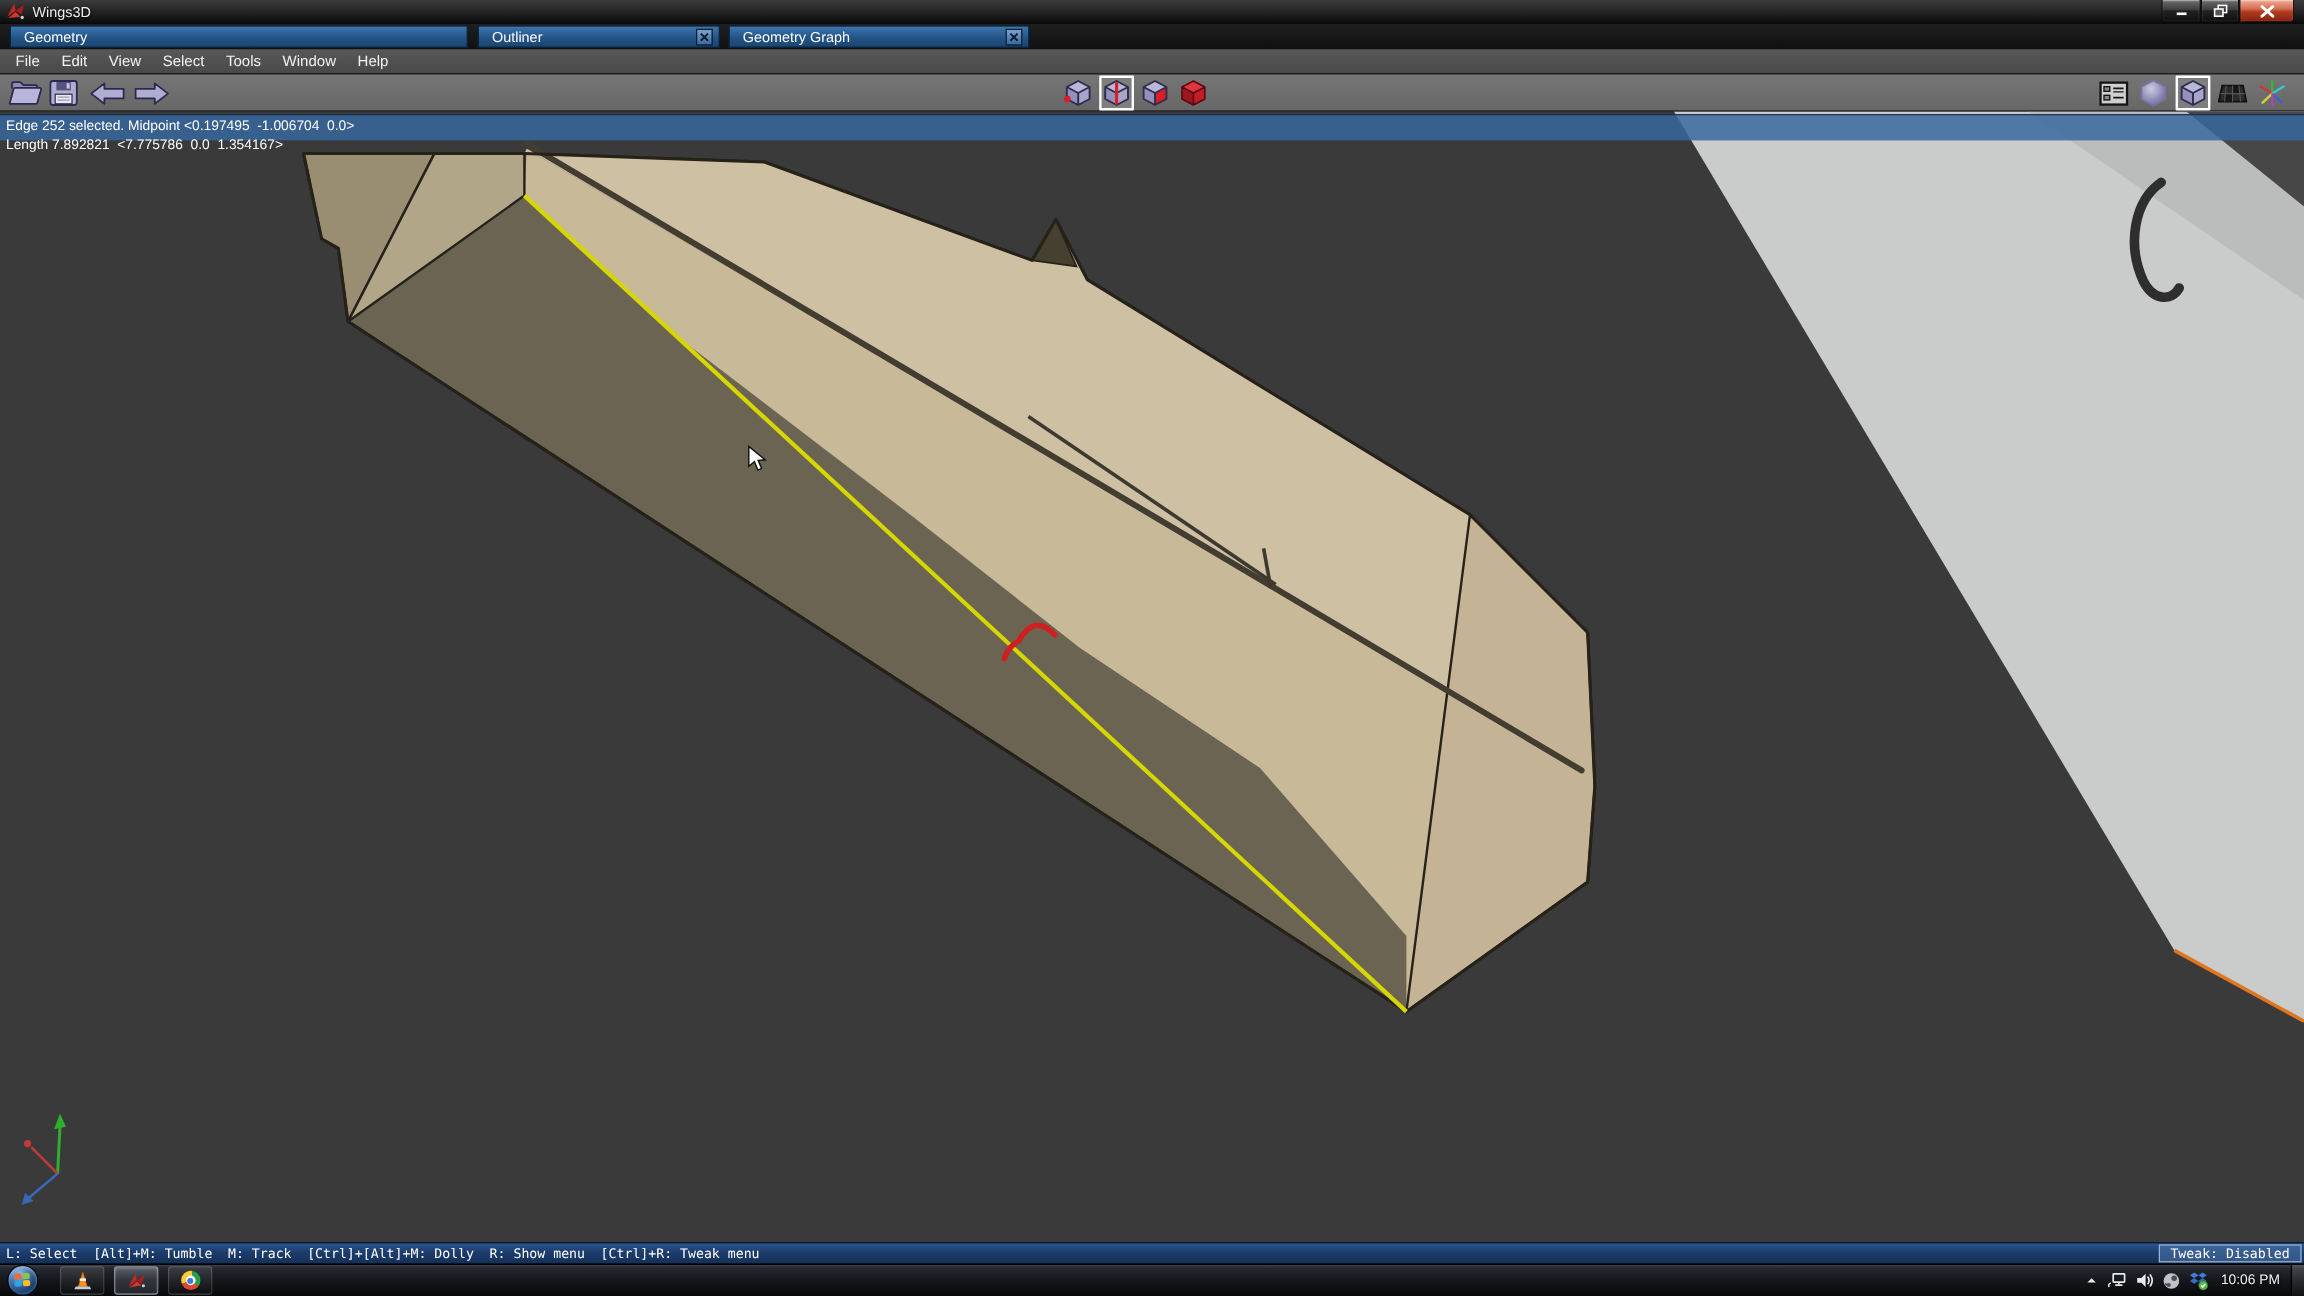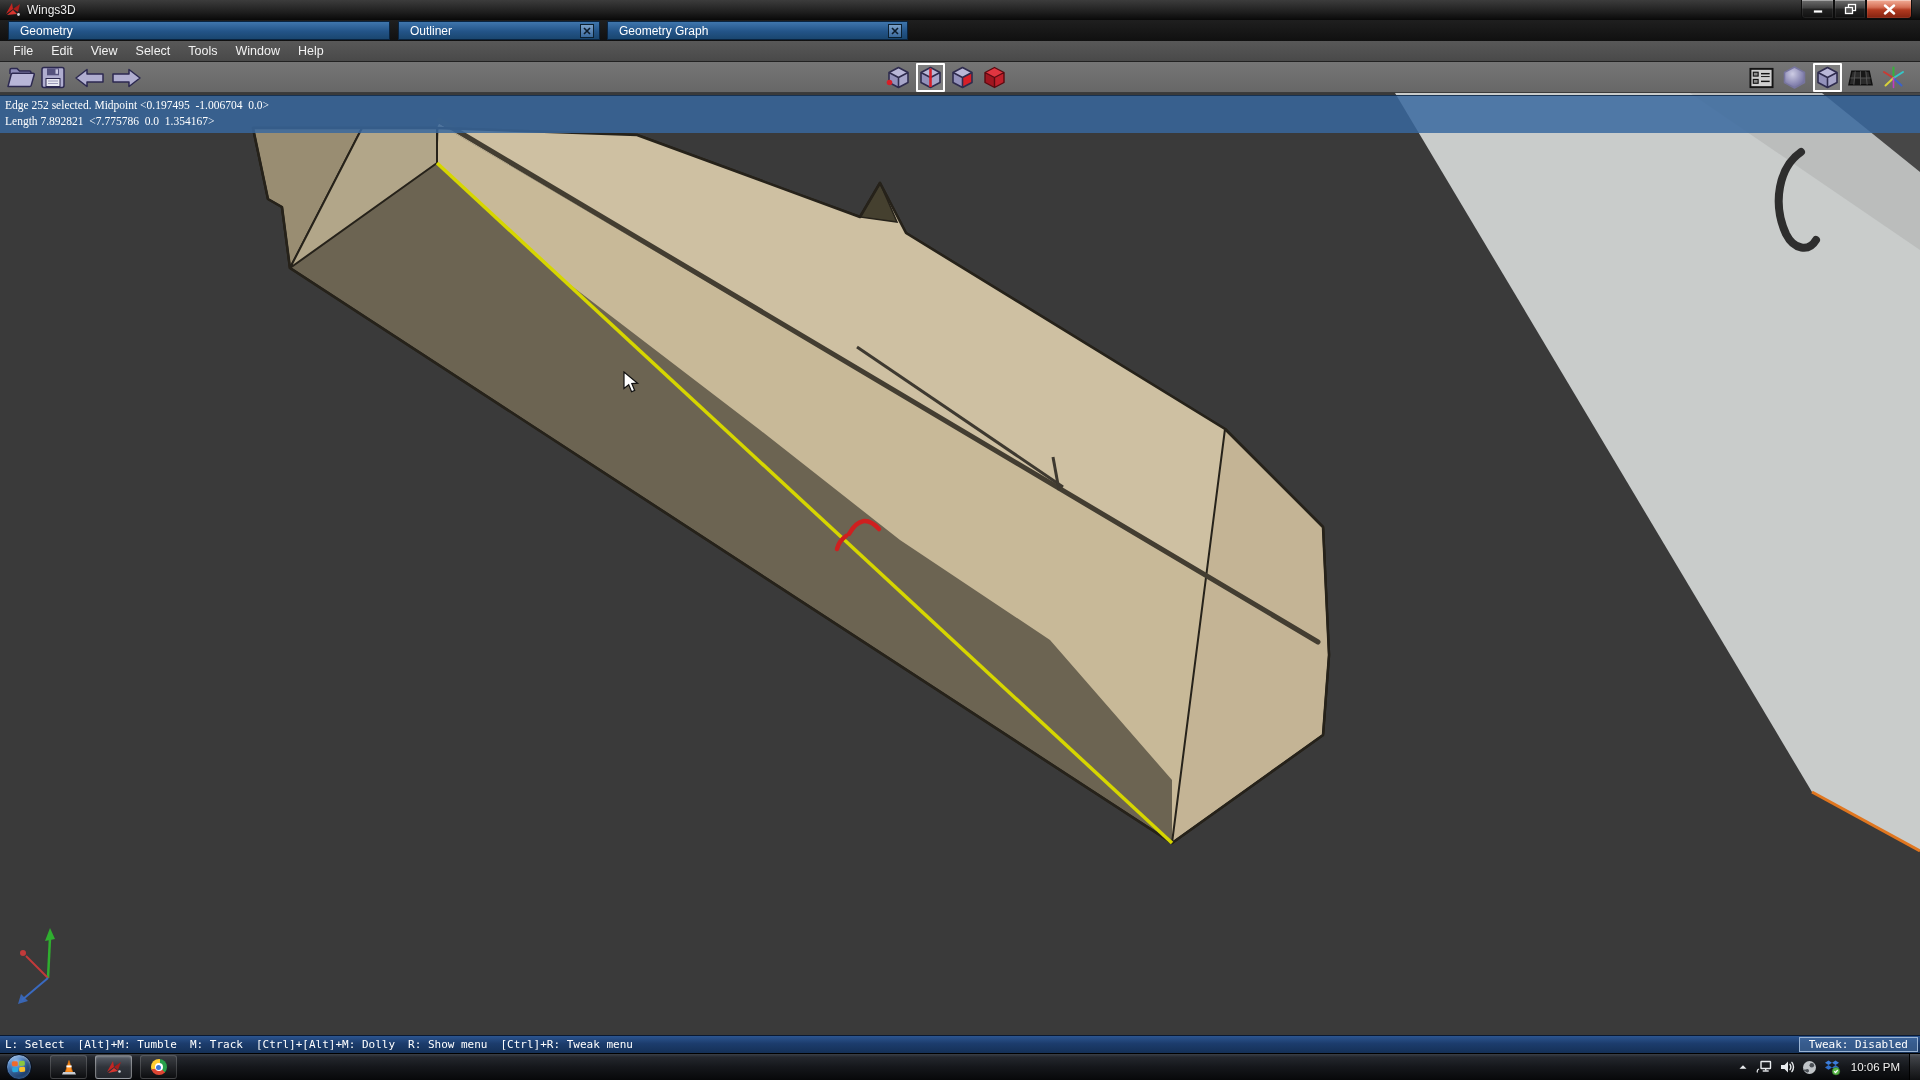"Geometry Graph" div.tab { width: 301px -> 251px }
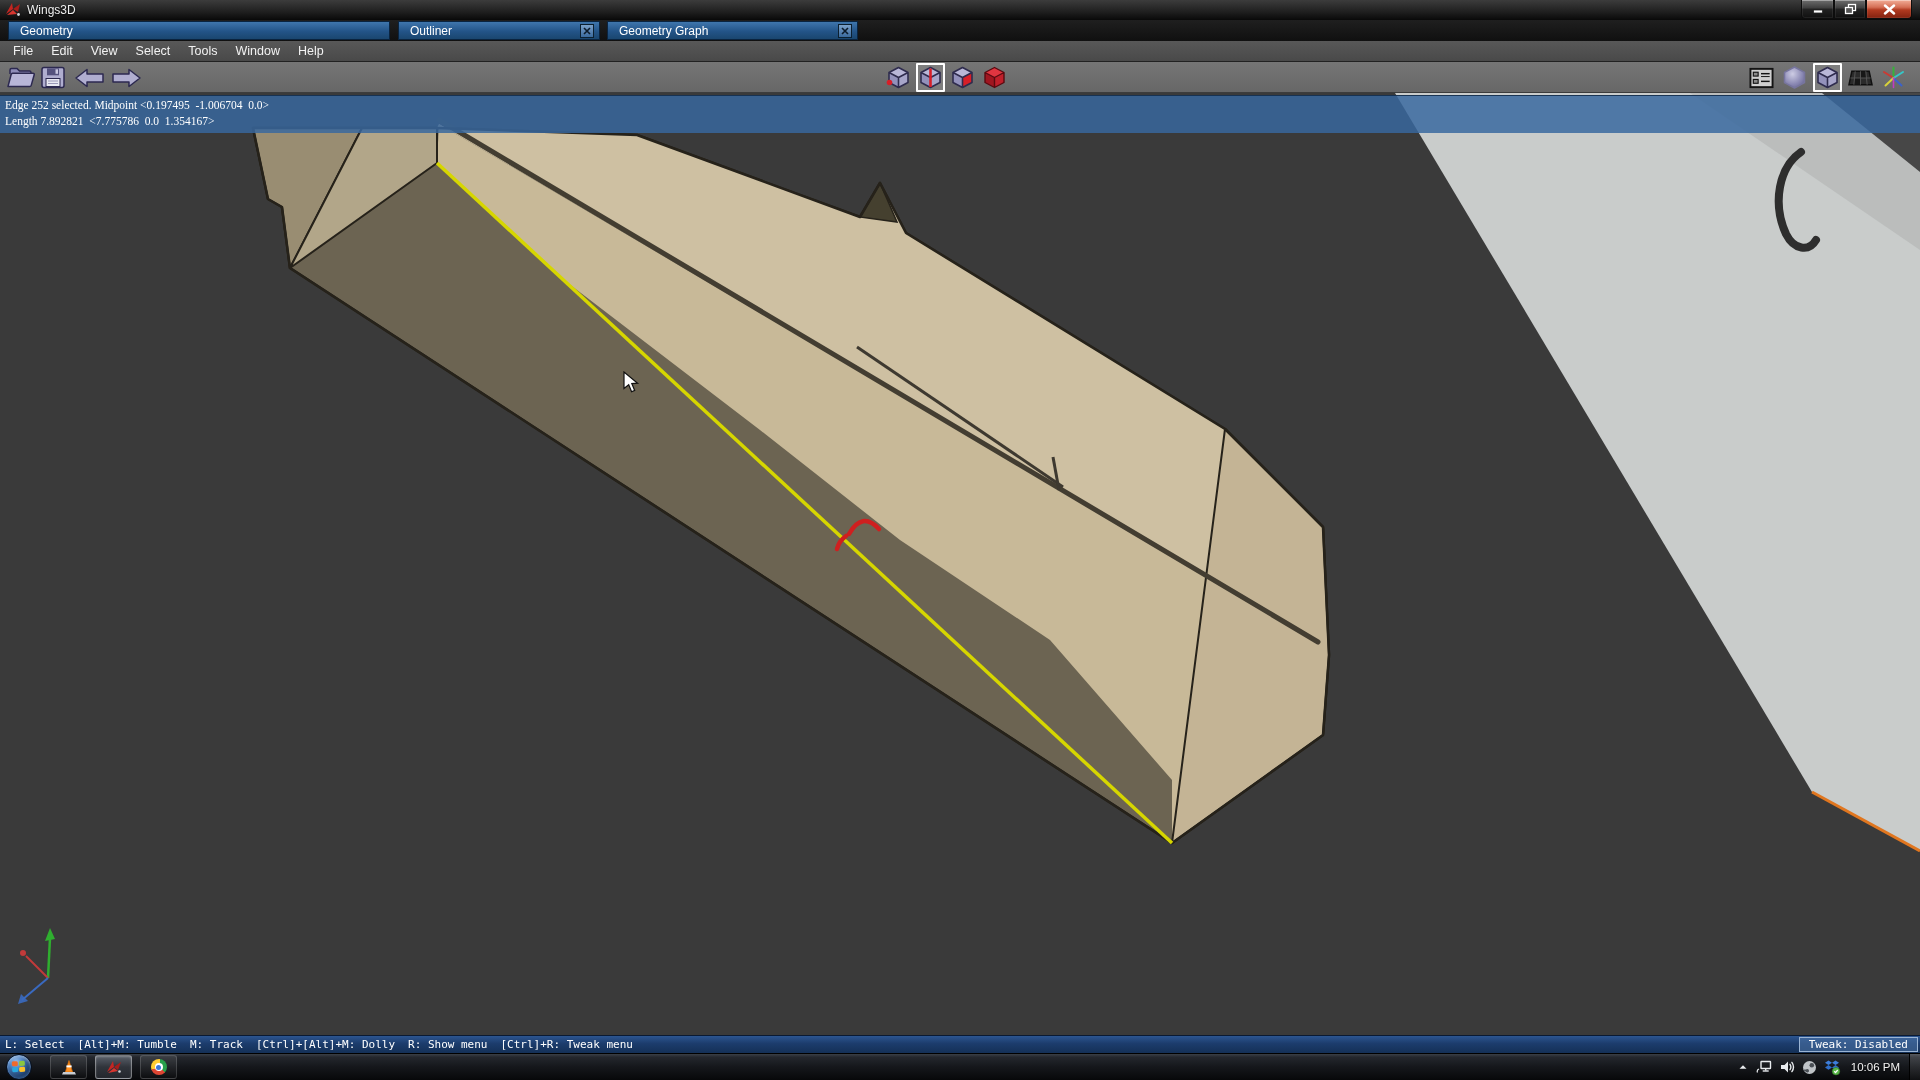"Edge 252 selected. Midpoint <0.197495" .infobar { font-family: Liberation Serif, serif -> Liberation Sans, sans-serif; height: 38px -> 22px }
